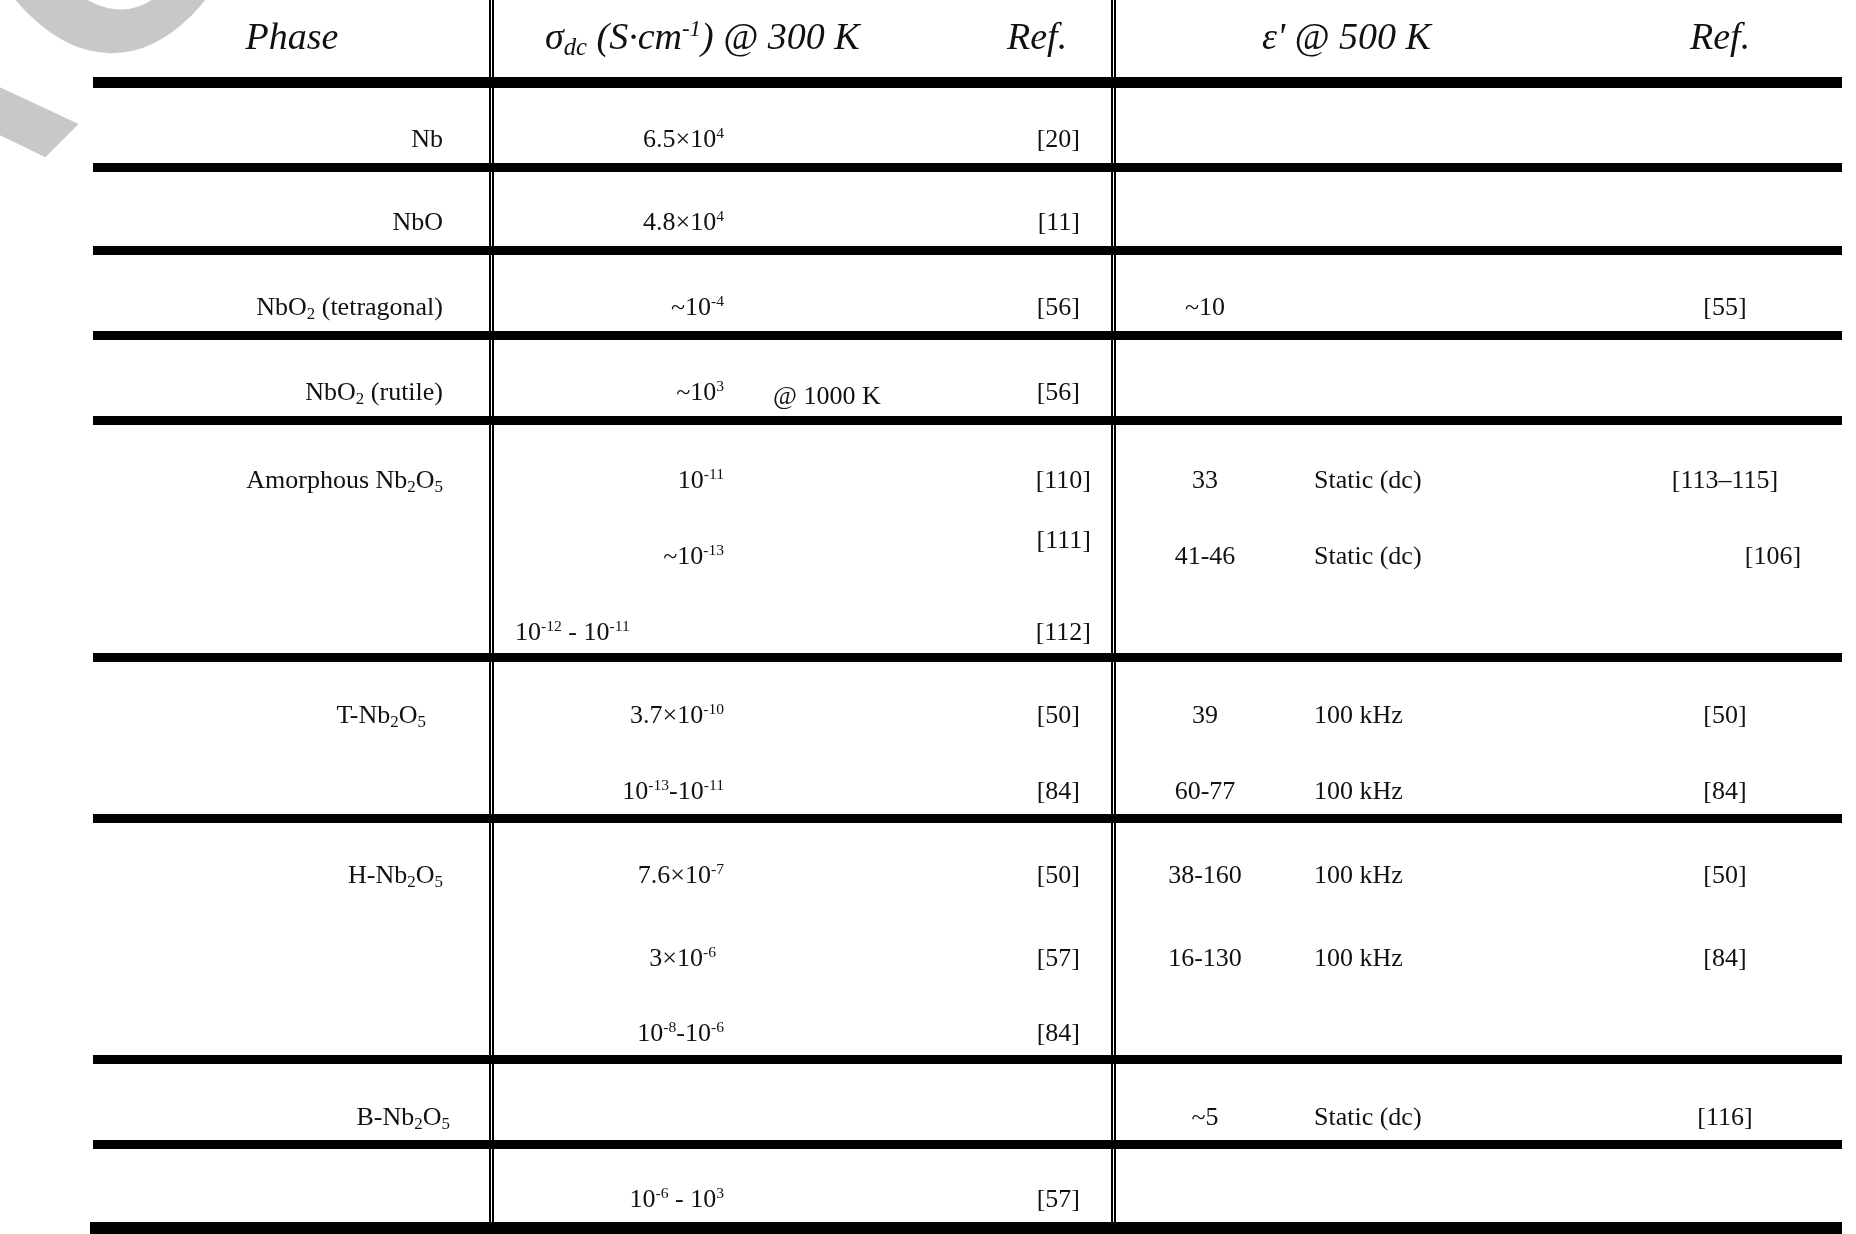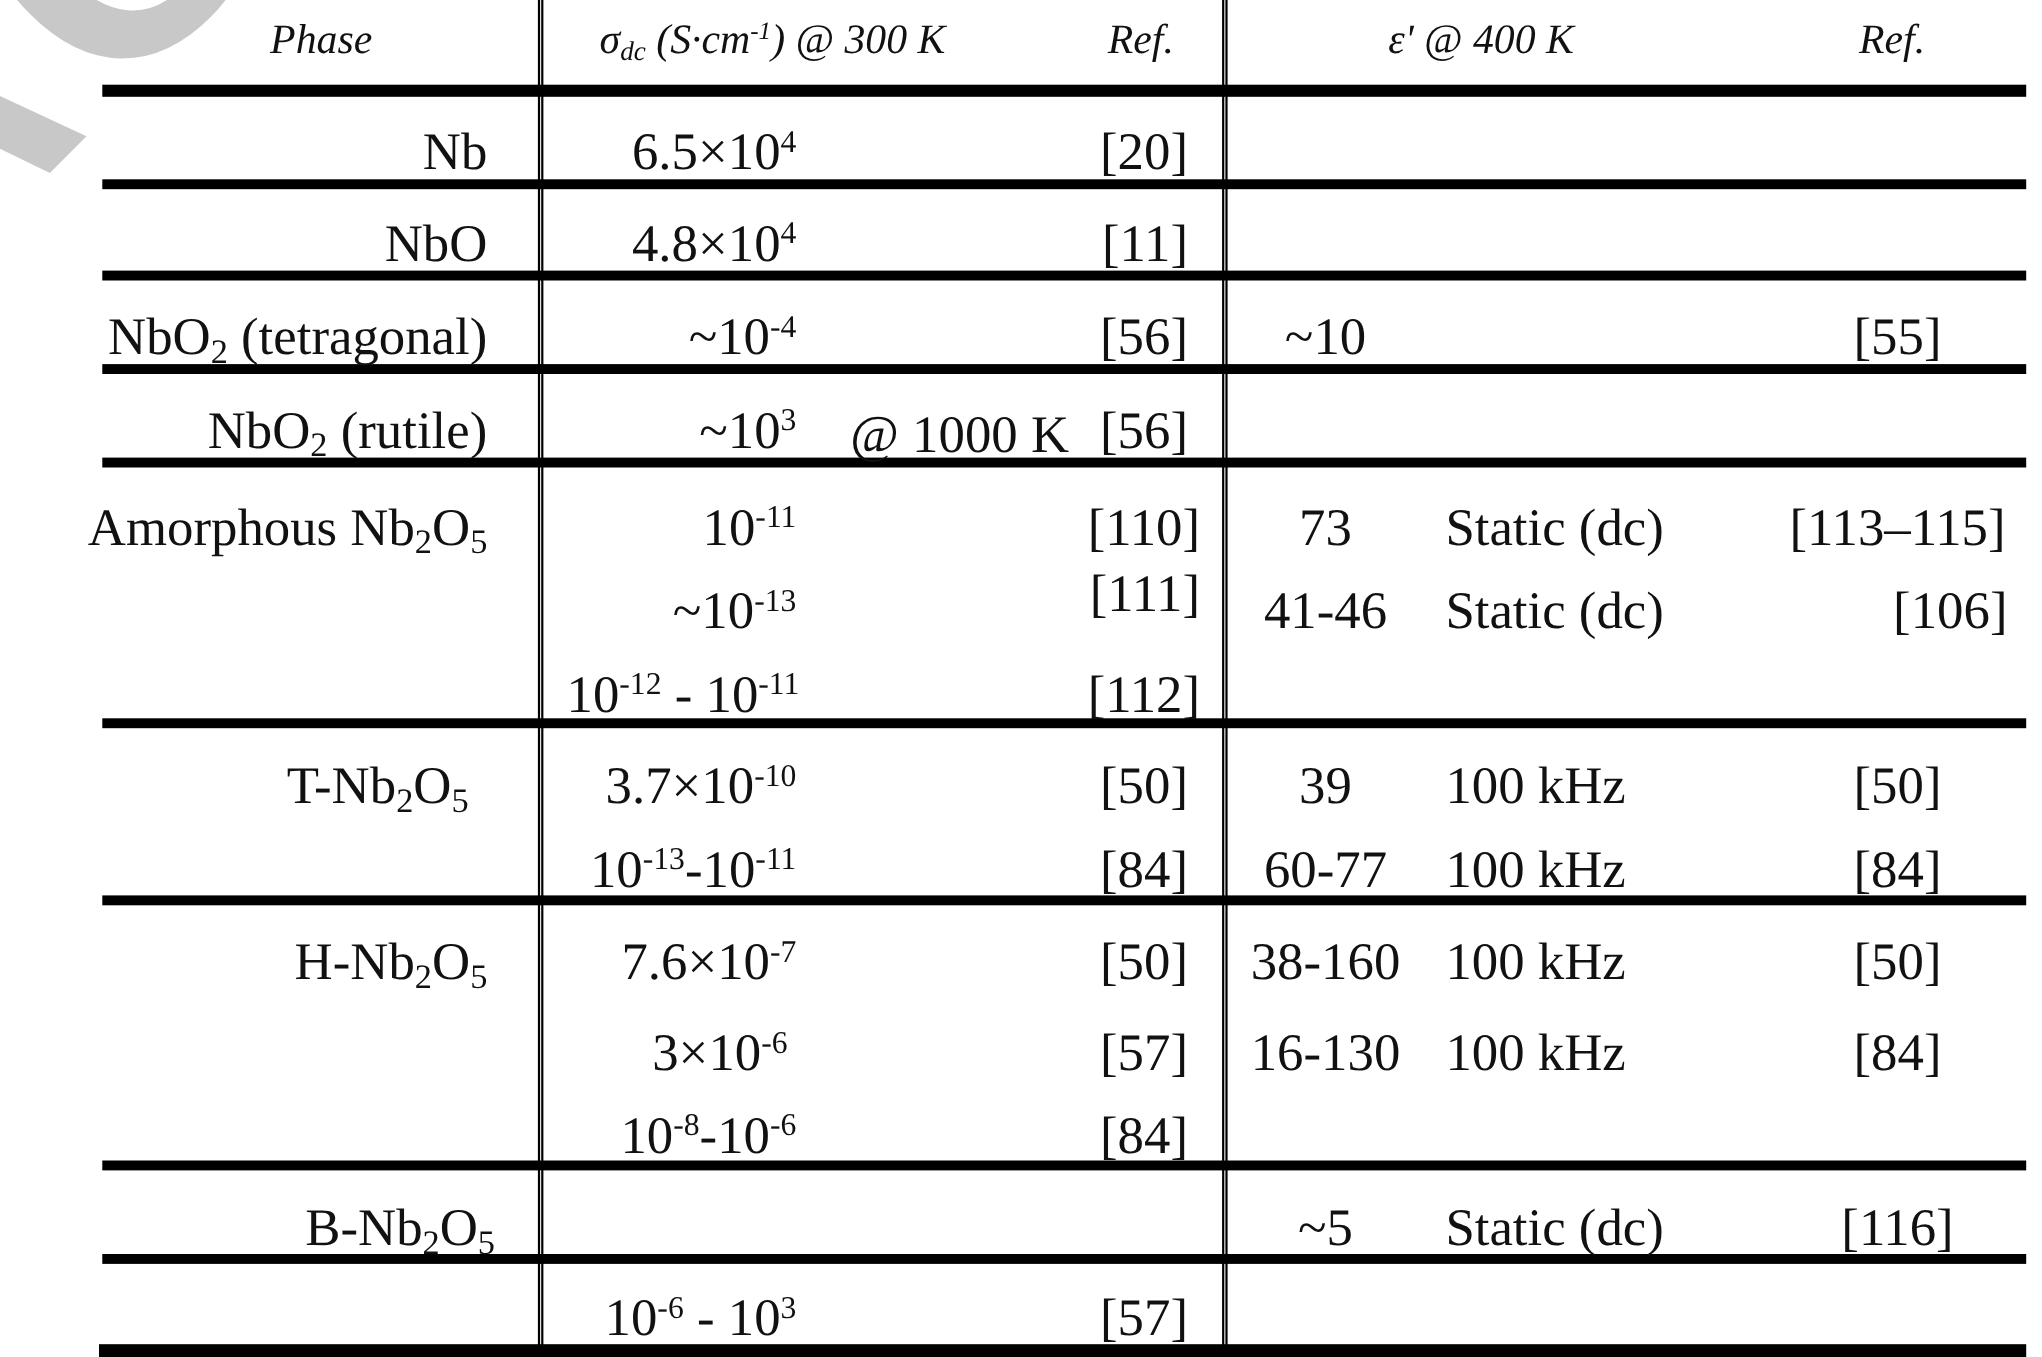"ε' @ 400 K" div.hdr { text: 400 -> 500 }
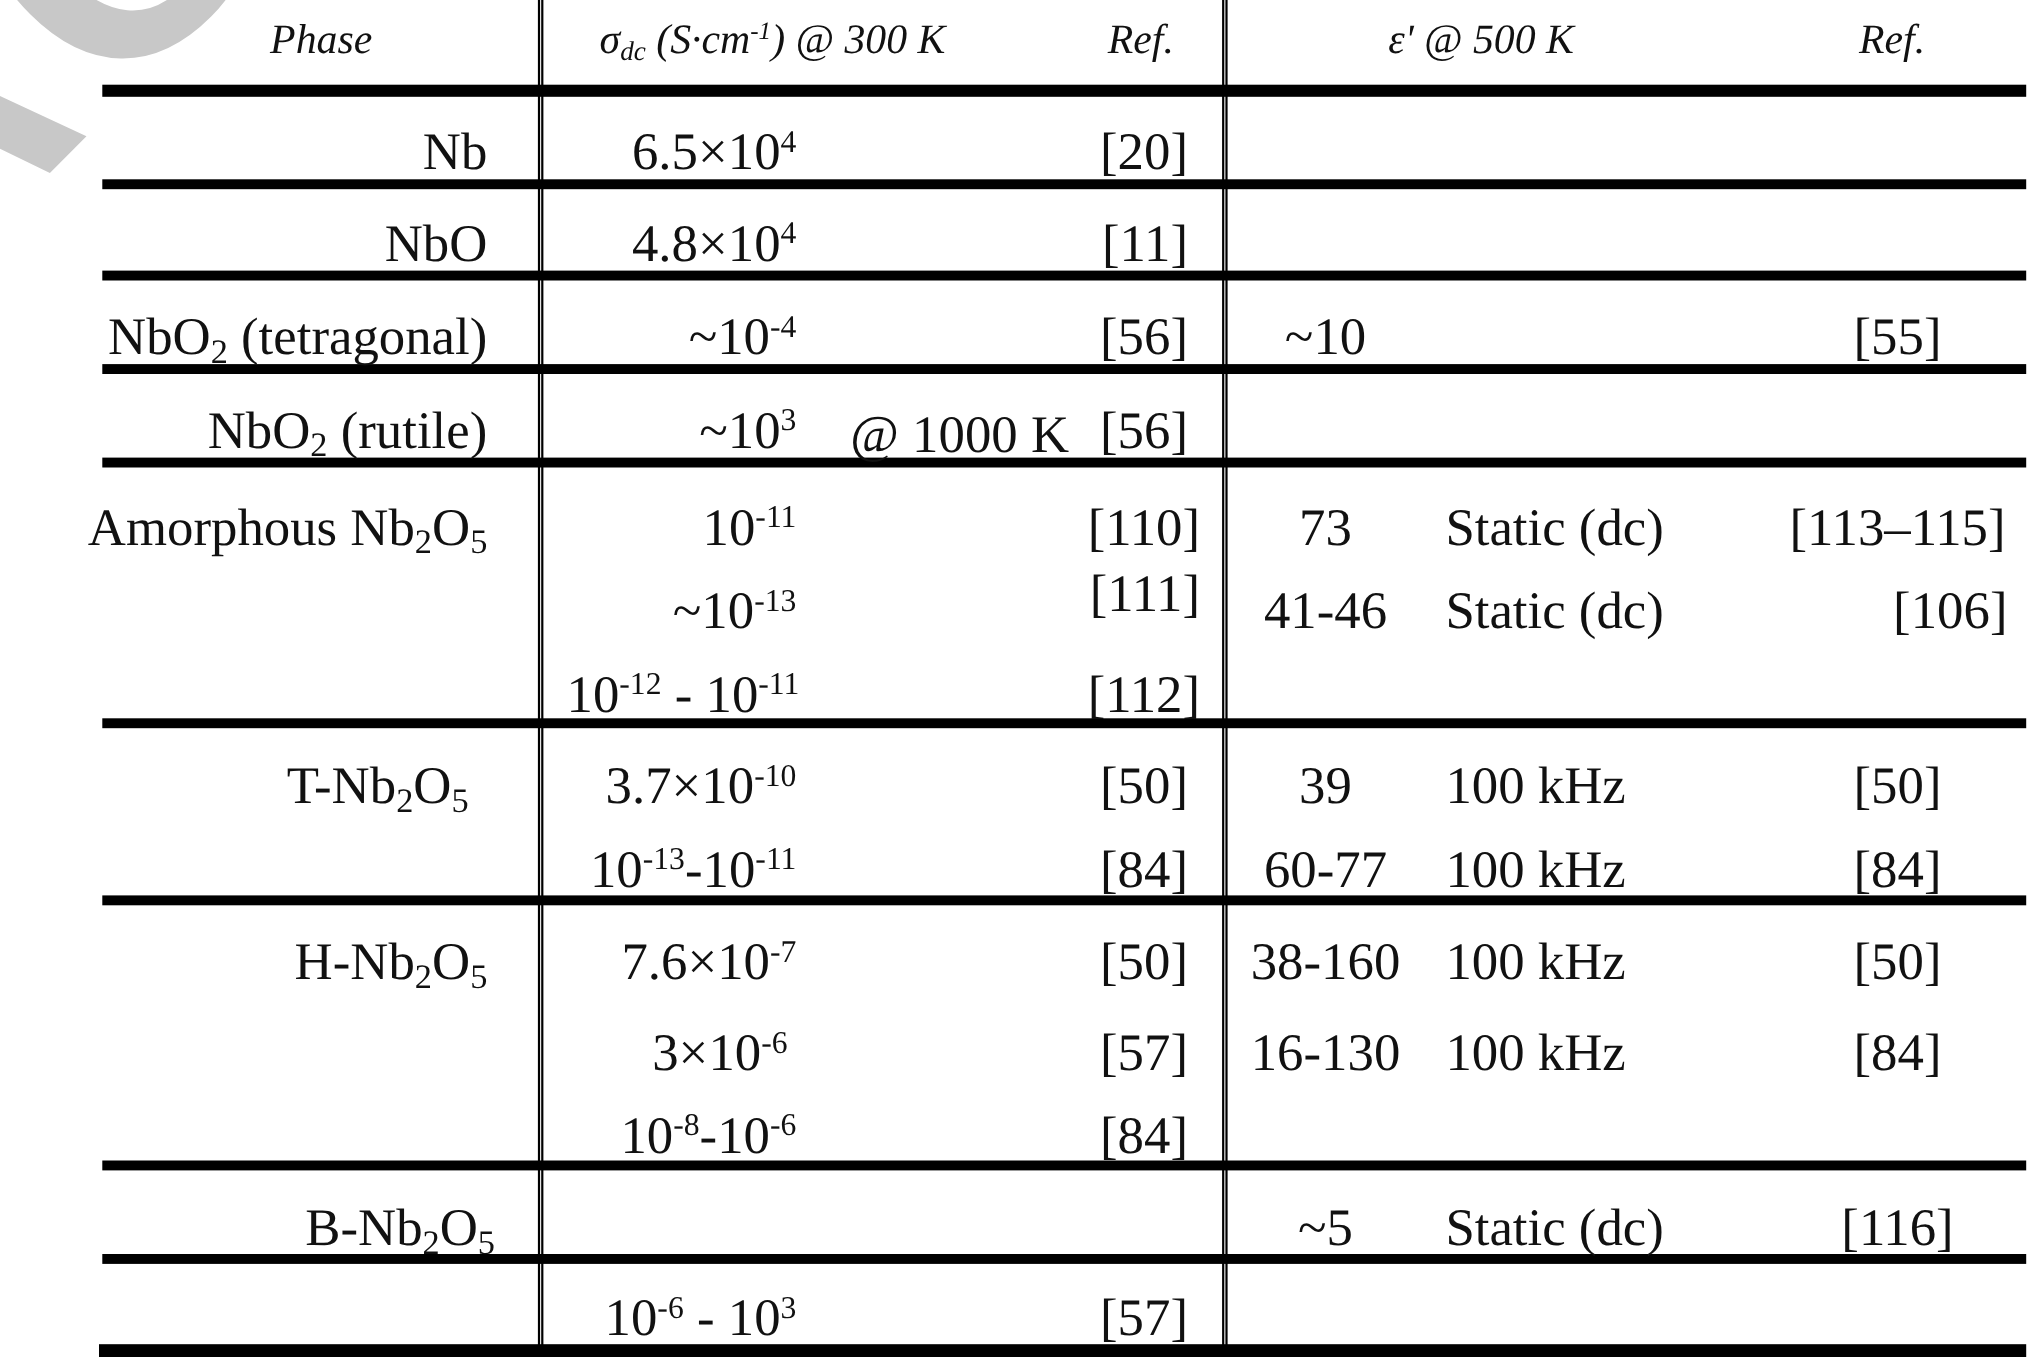"Nb" .cell { font-size: 48px -> 26px }
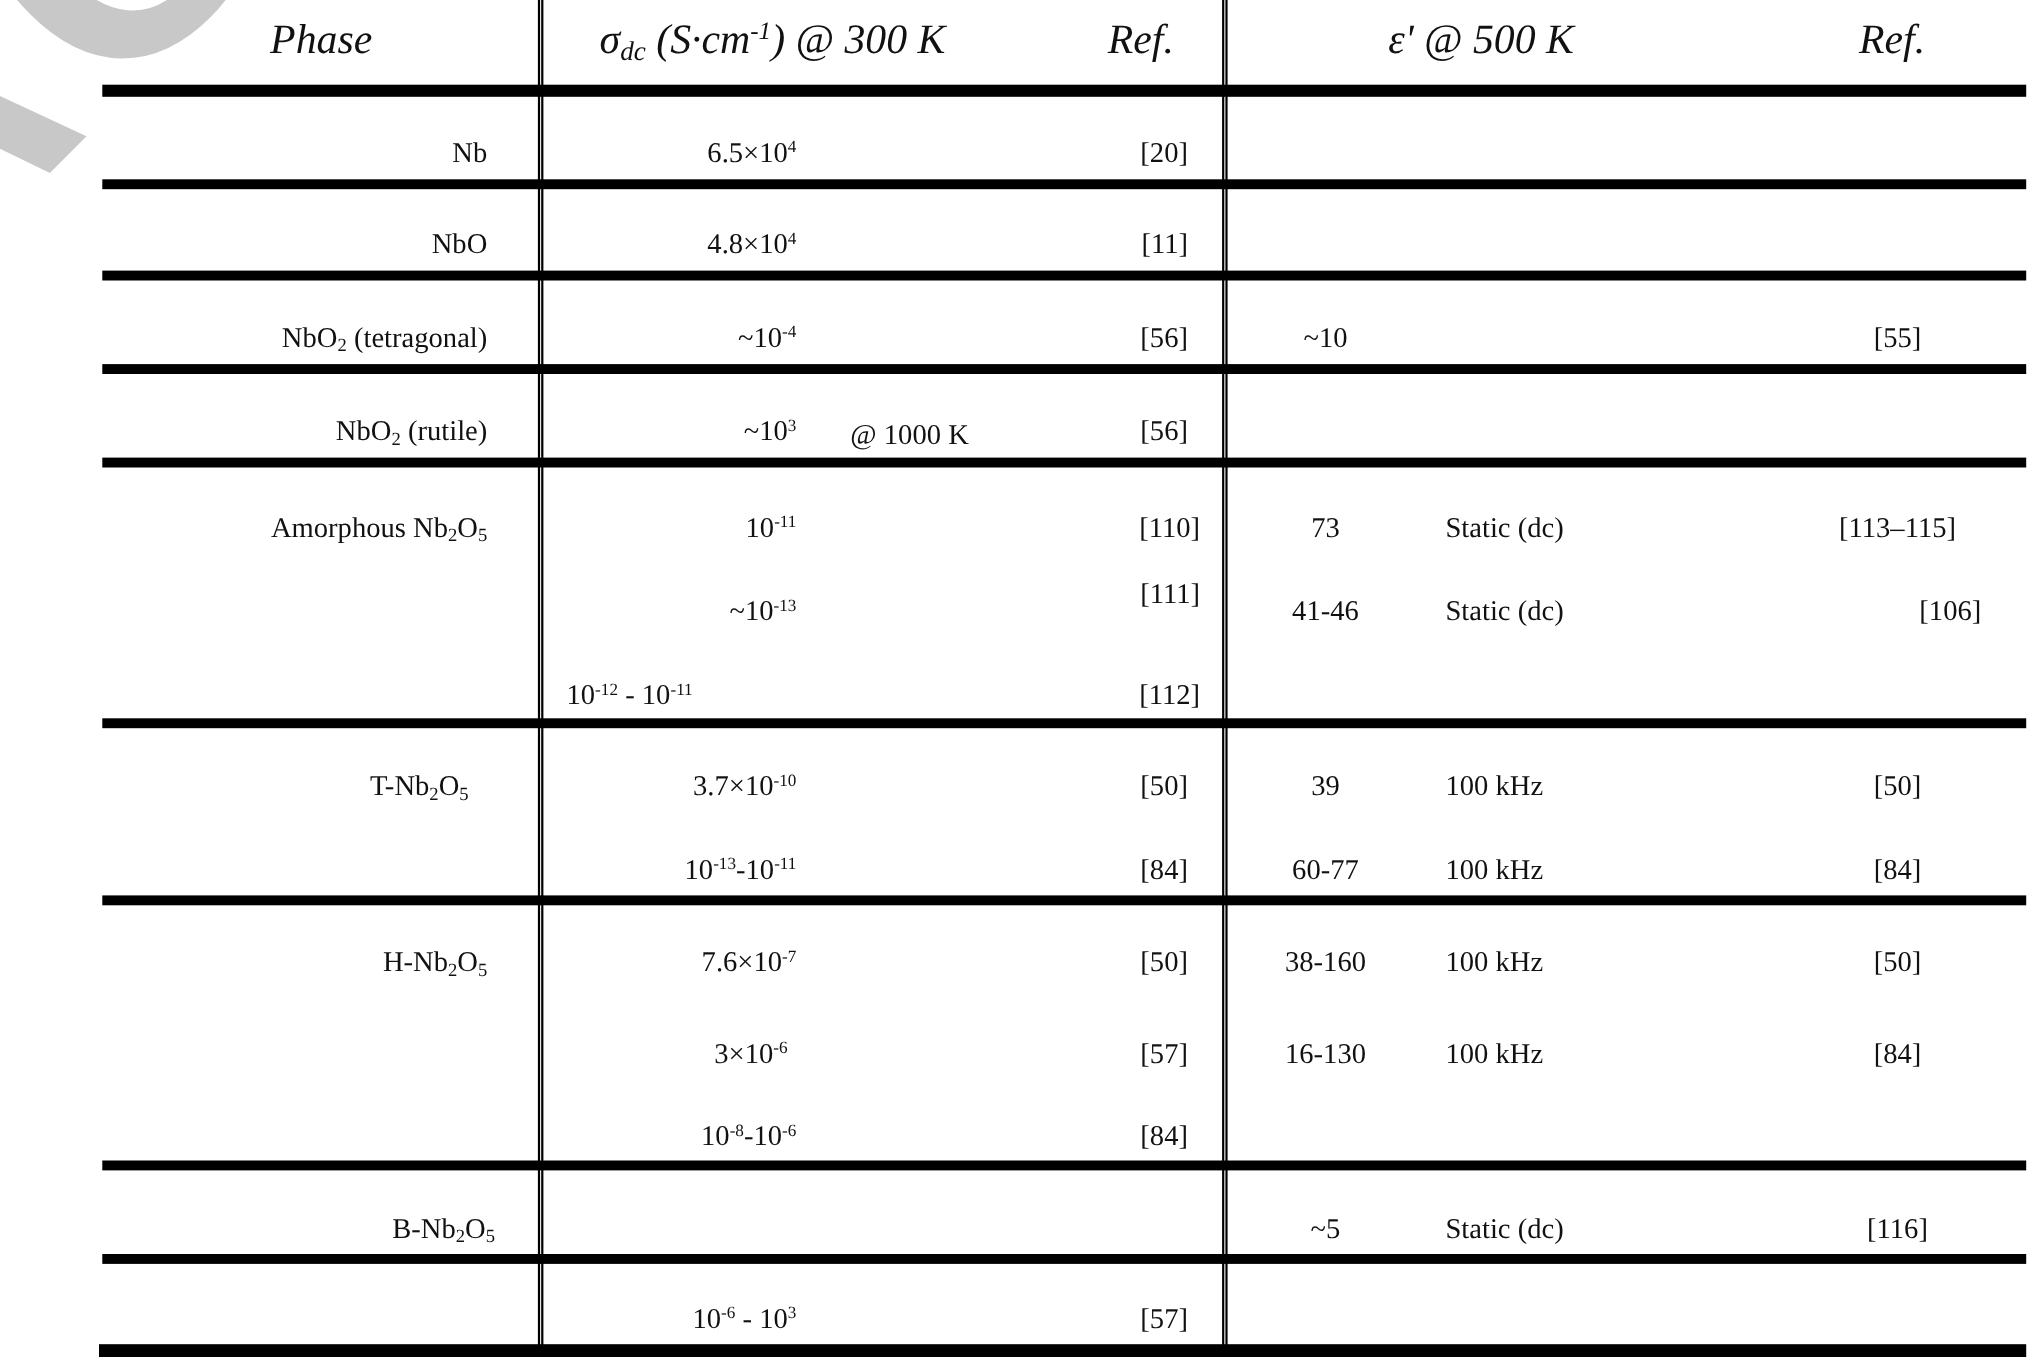"73" div.cell { text: 73 -> 33 }
